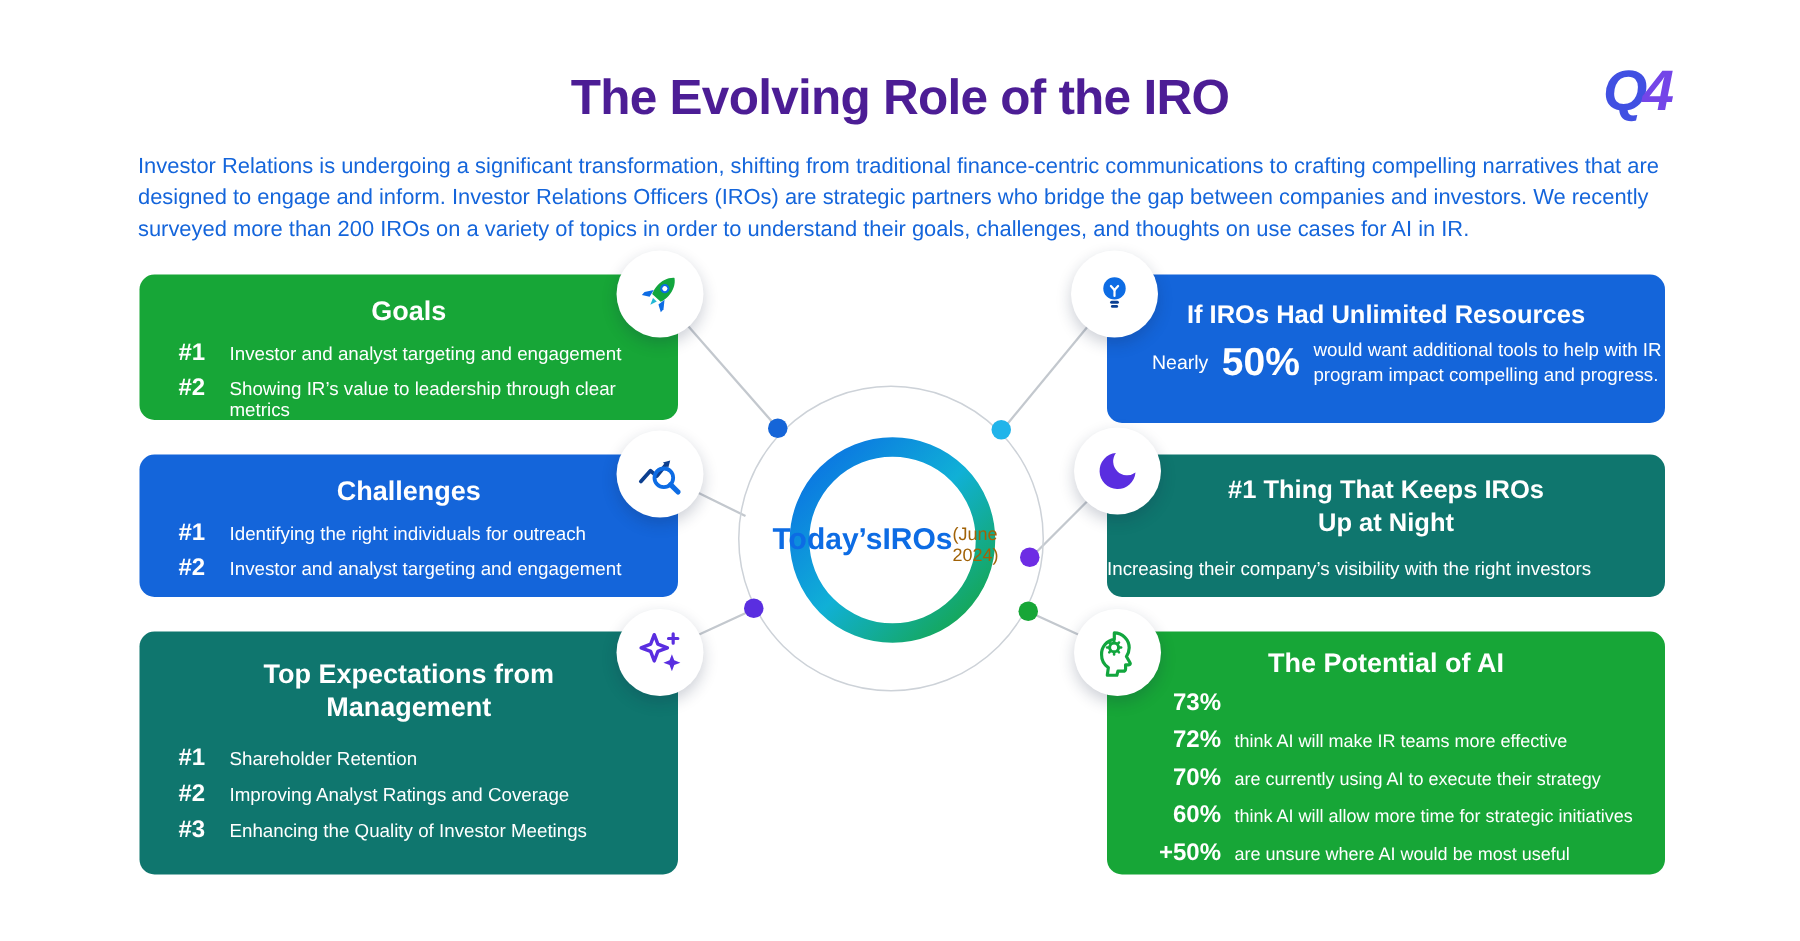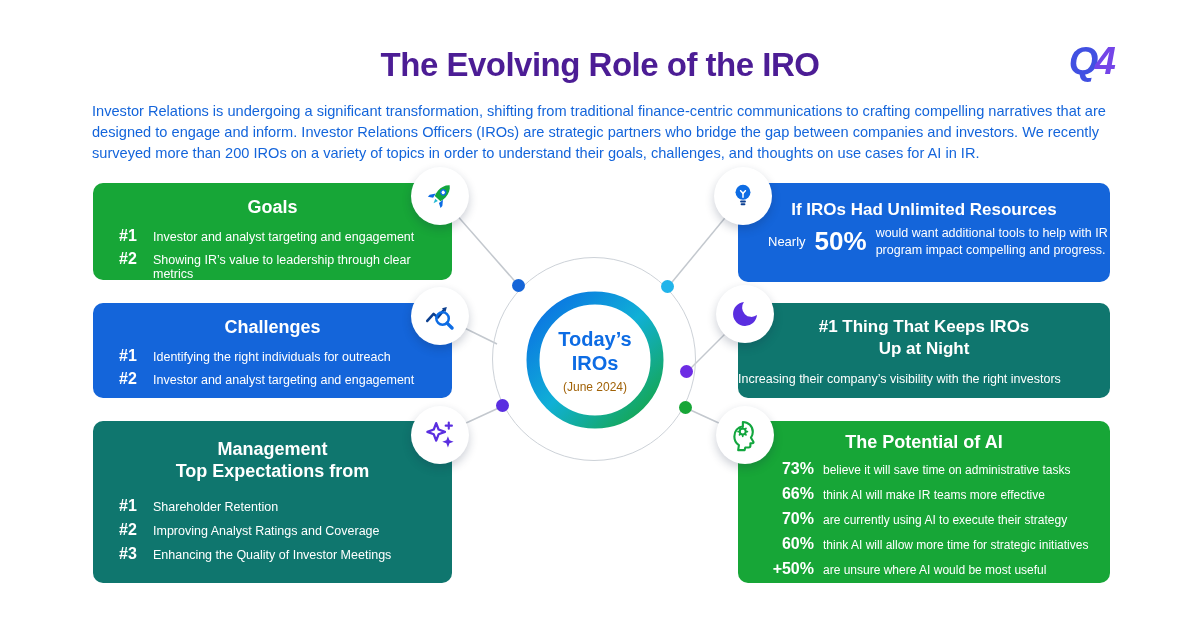"Today’s" .center-text { flex-direction: column -> none }
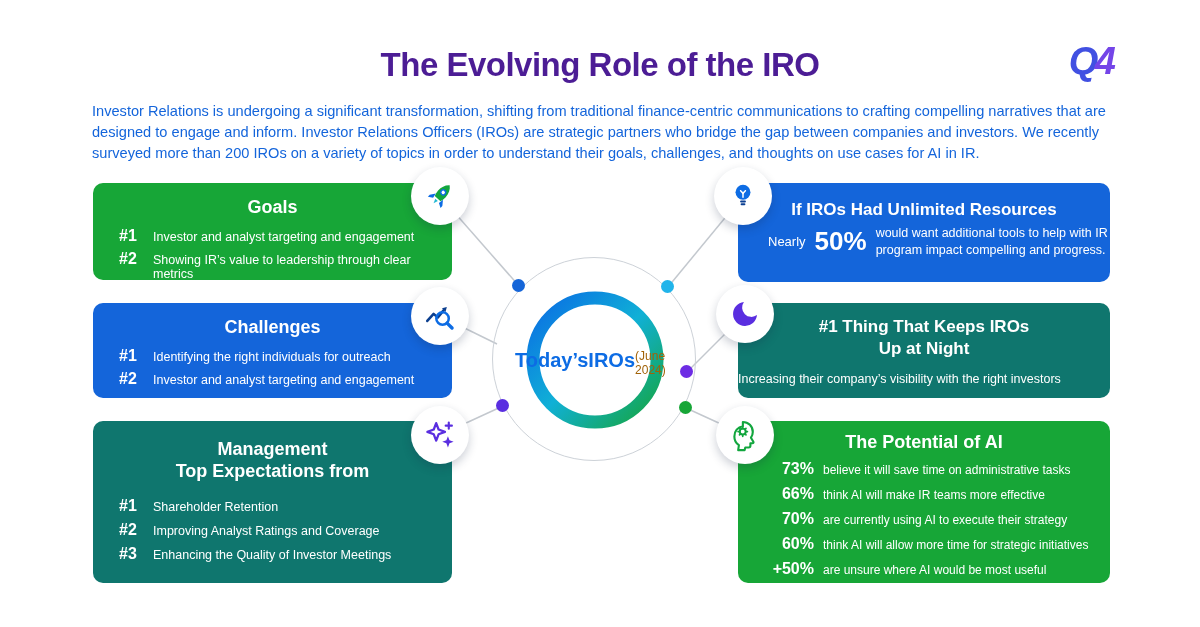"Management" div { order: before "Top Expectations from" -> after "Top Expectations from" }
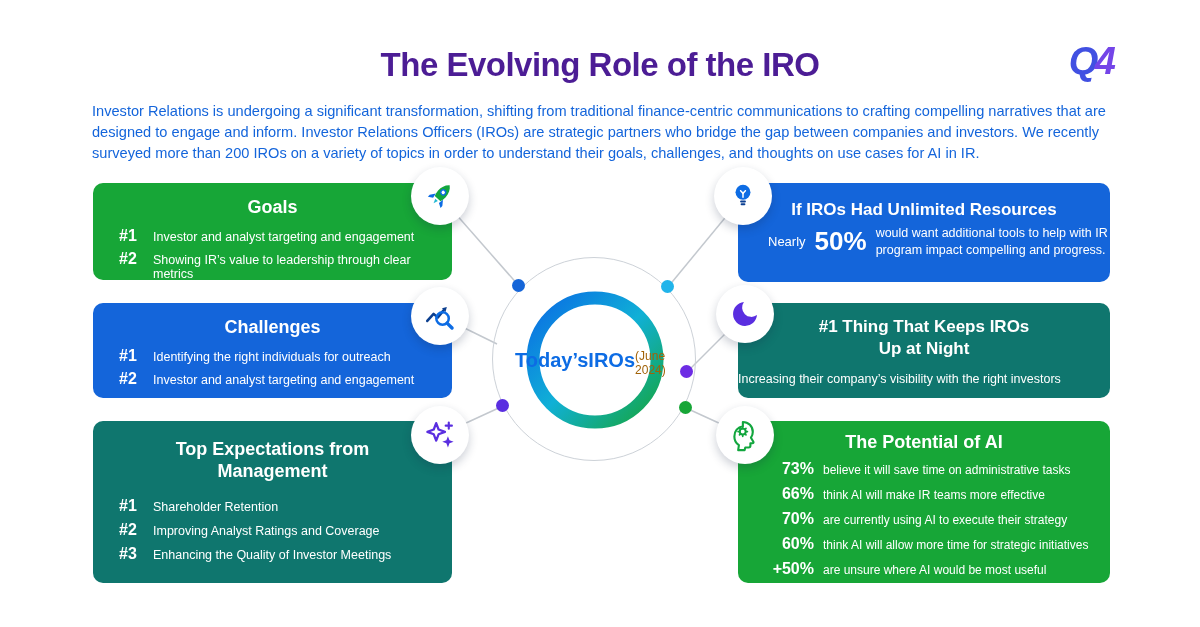"believe it will save time" span.stat-text { html: <span>believe it will save time on administrative tasks</span> -> none }
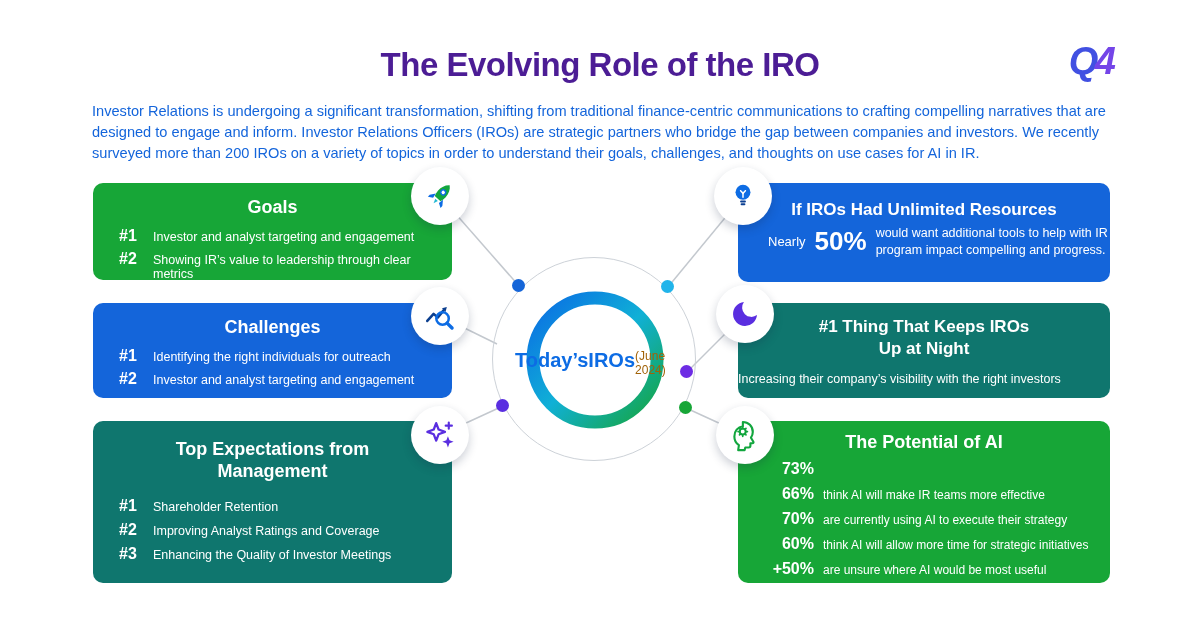"66%" span.stat { text: 66% -> 72% }
